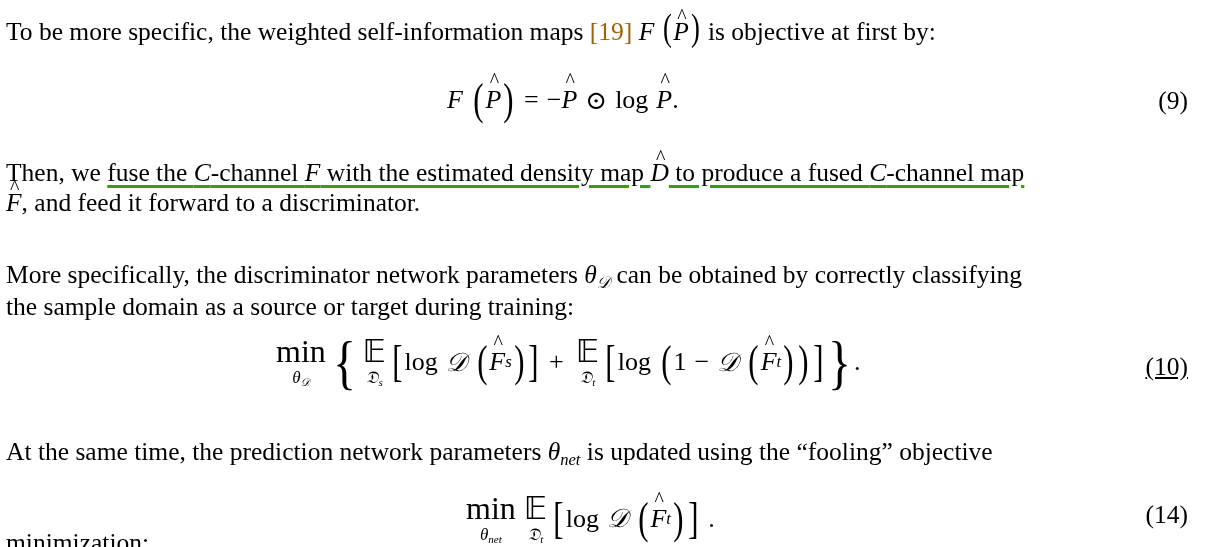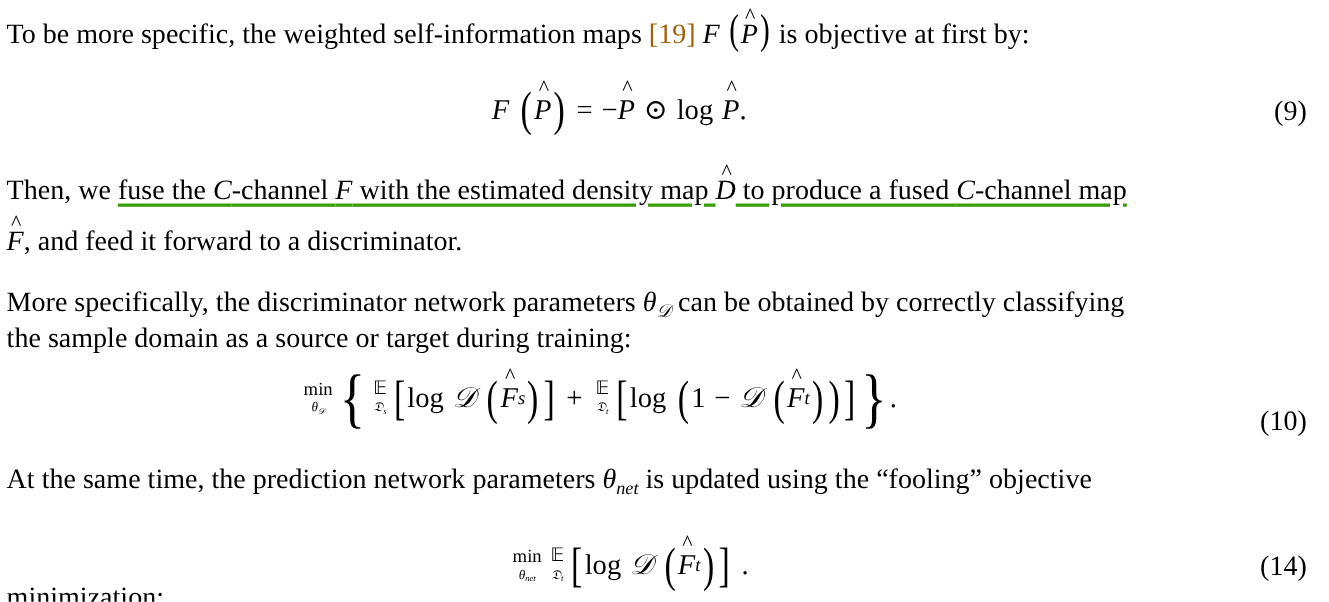"F, and feed it forward" div.line { top: 204px -> 188px }
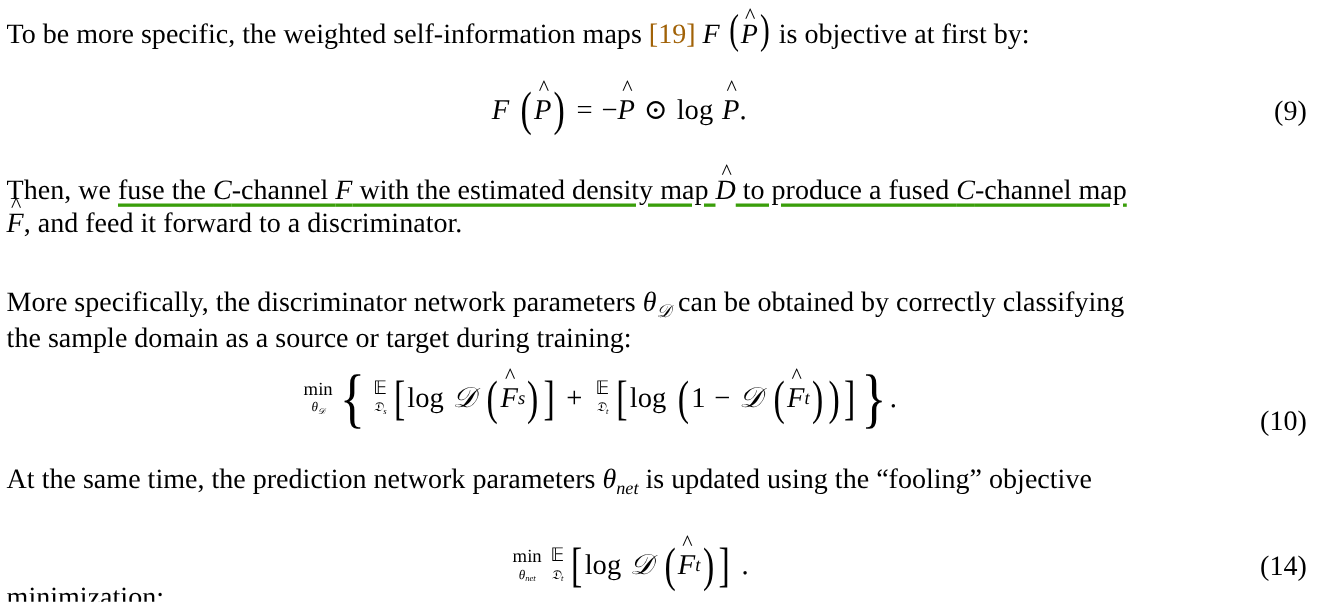"min" .stack .top { font-size: 17px -> 32px }
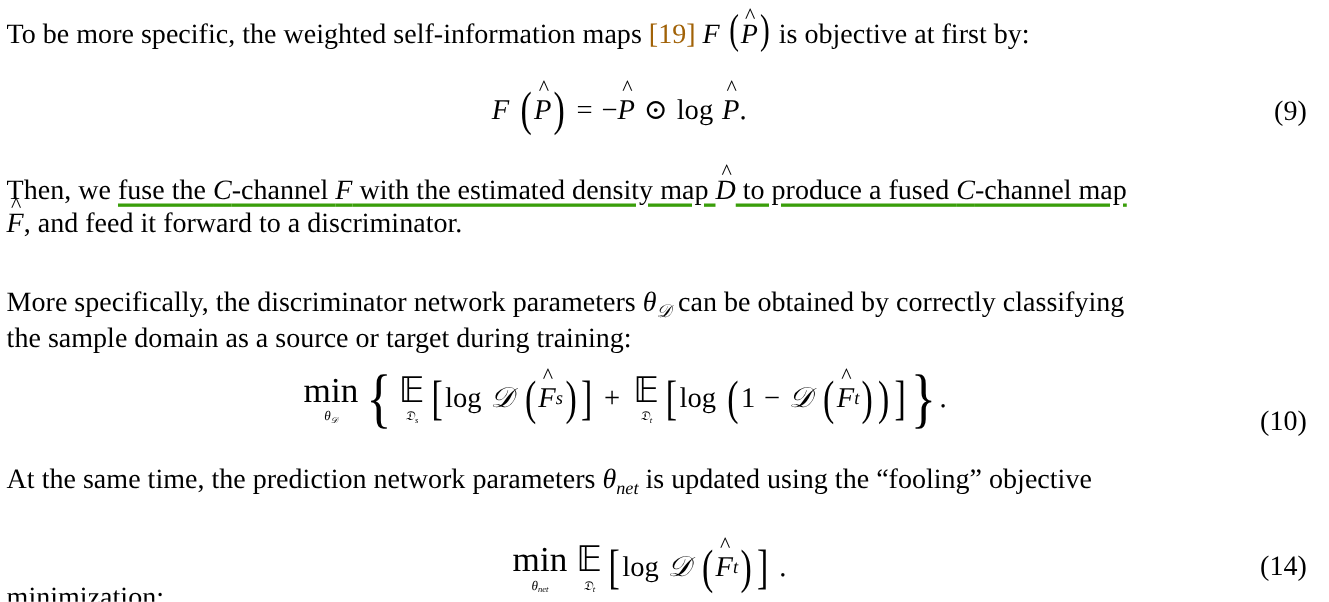"θ𝒟" .stack .bot { font-size: 12px -> 17px }
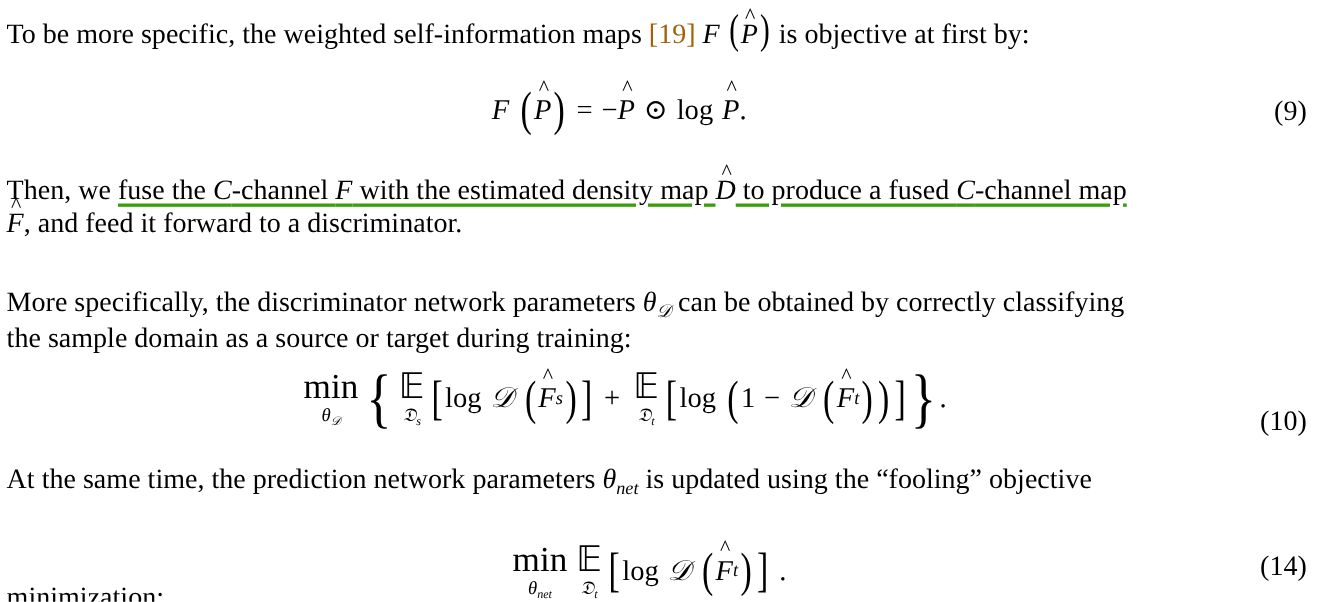"(10)" div.eqnum { text-decoration: none -> underline; top: 368px -> 352px }
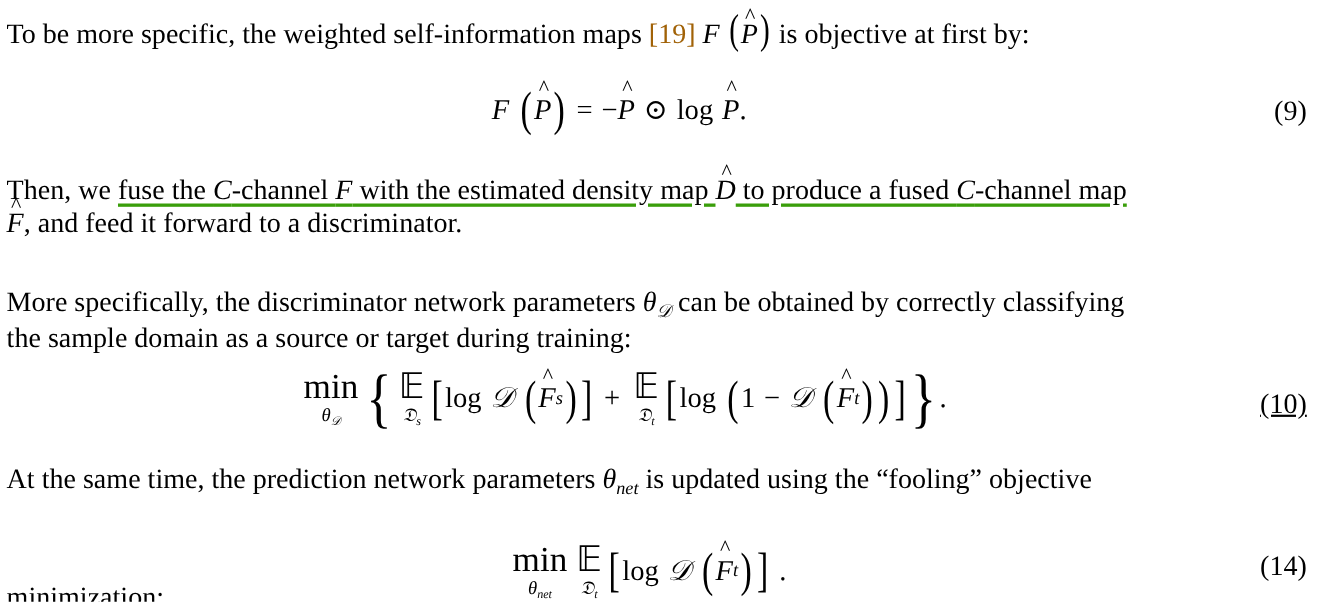"At the same time, the" div.line { top: 421px -> 437px }
